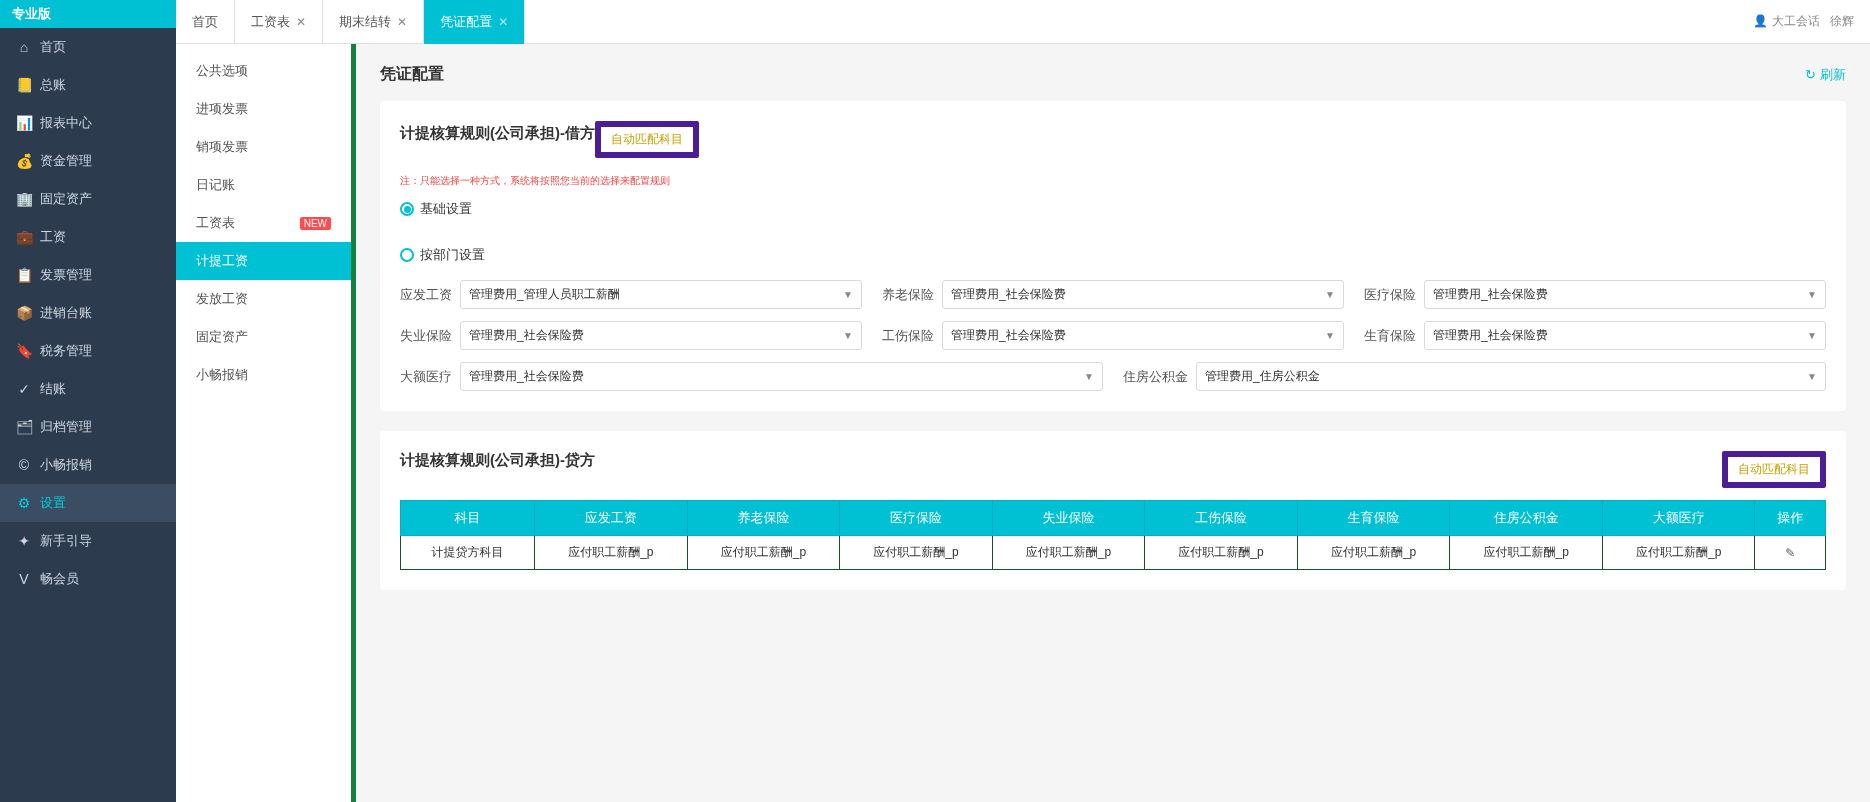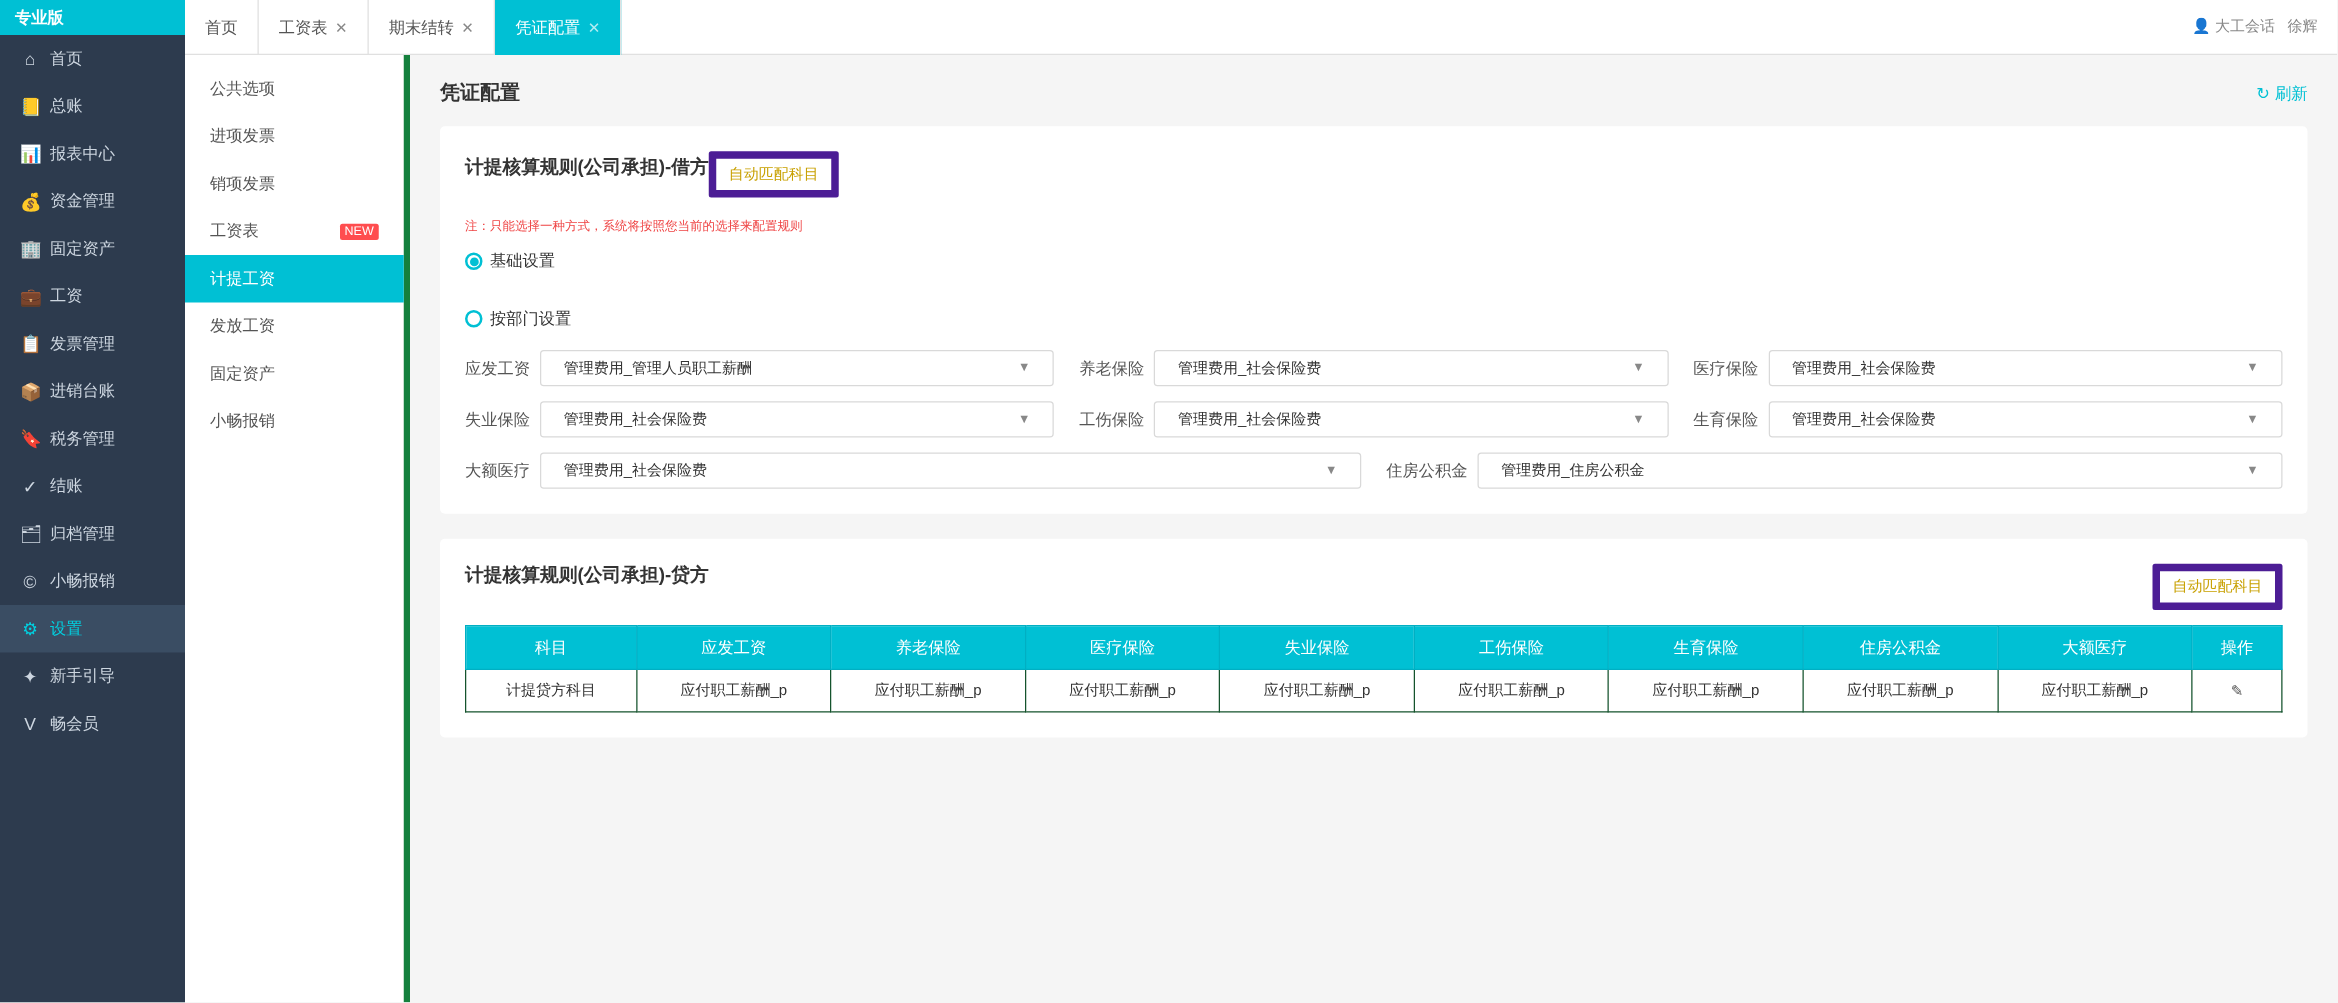"专业版" .sidebar { width: 148px -> 176px }
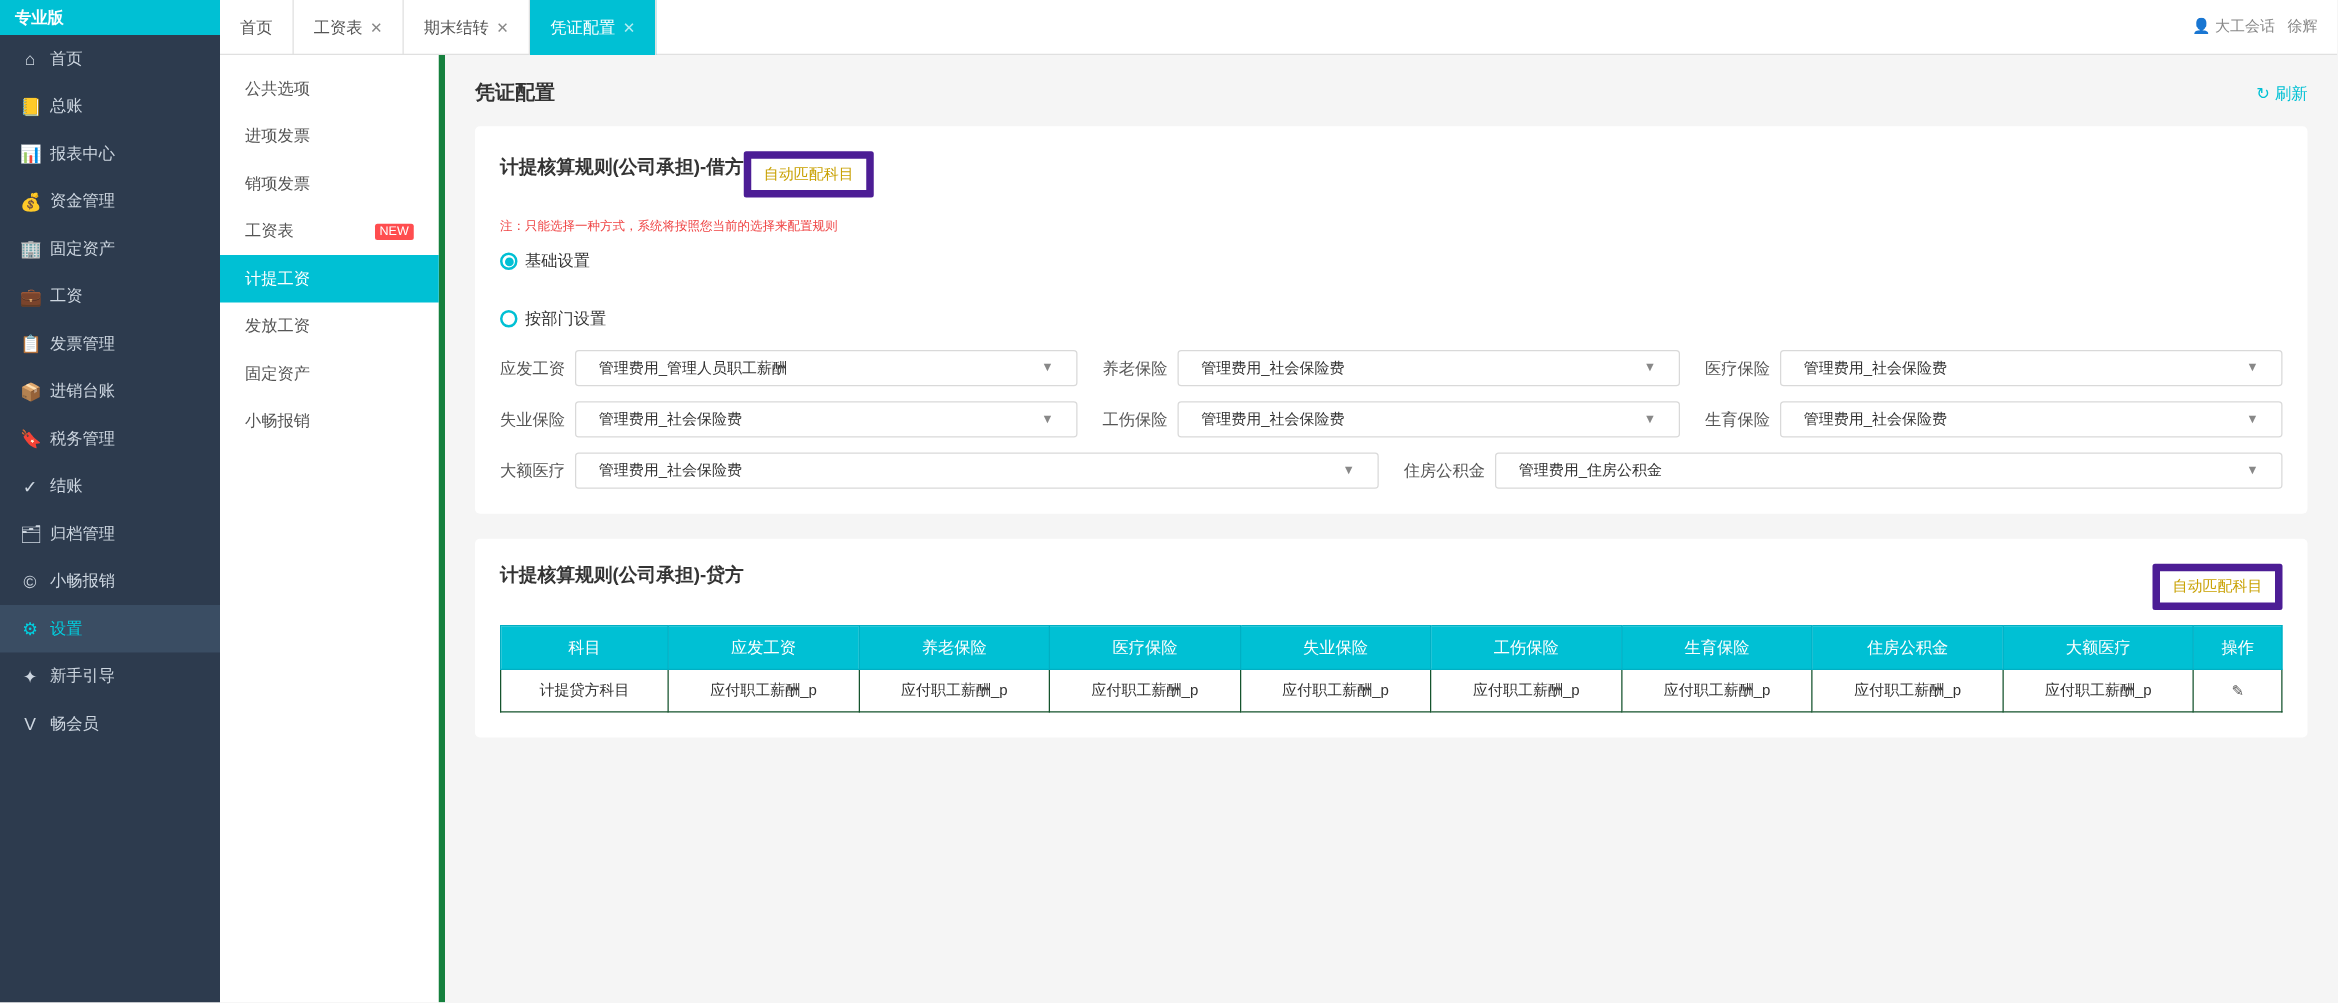"日记账" div.left-nav-item { html: none -> <div> <span>日记账</span> </div> }
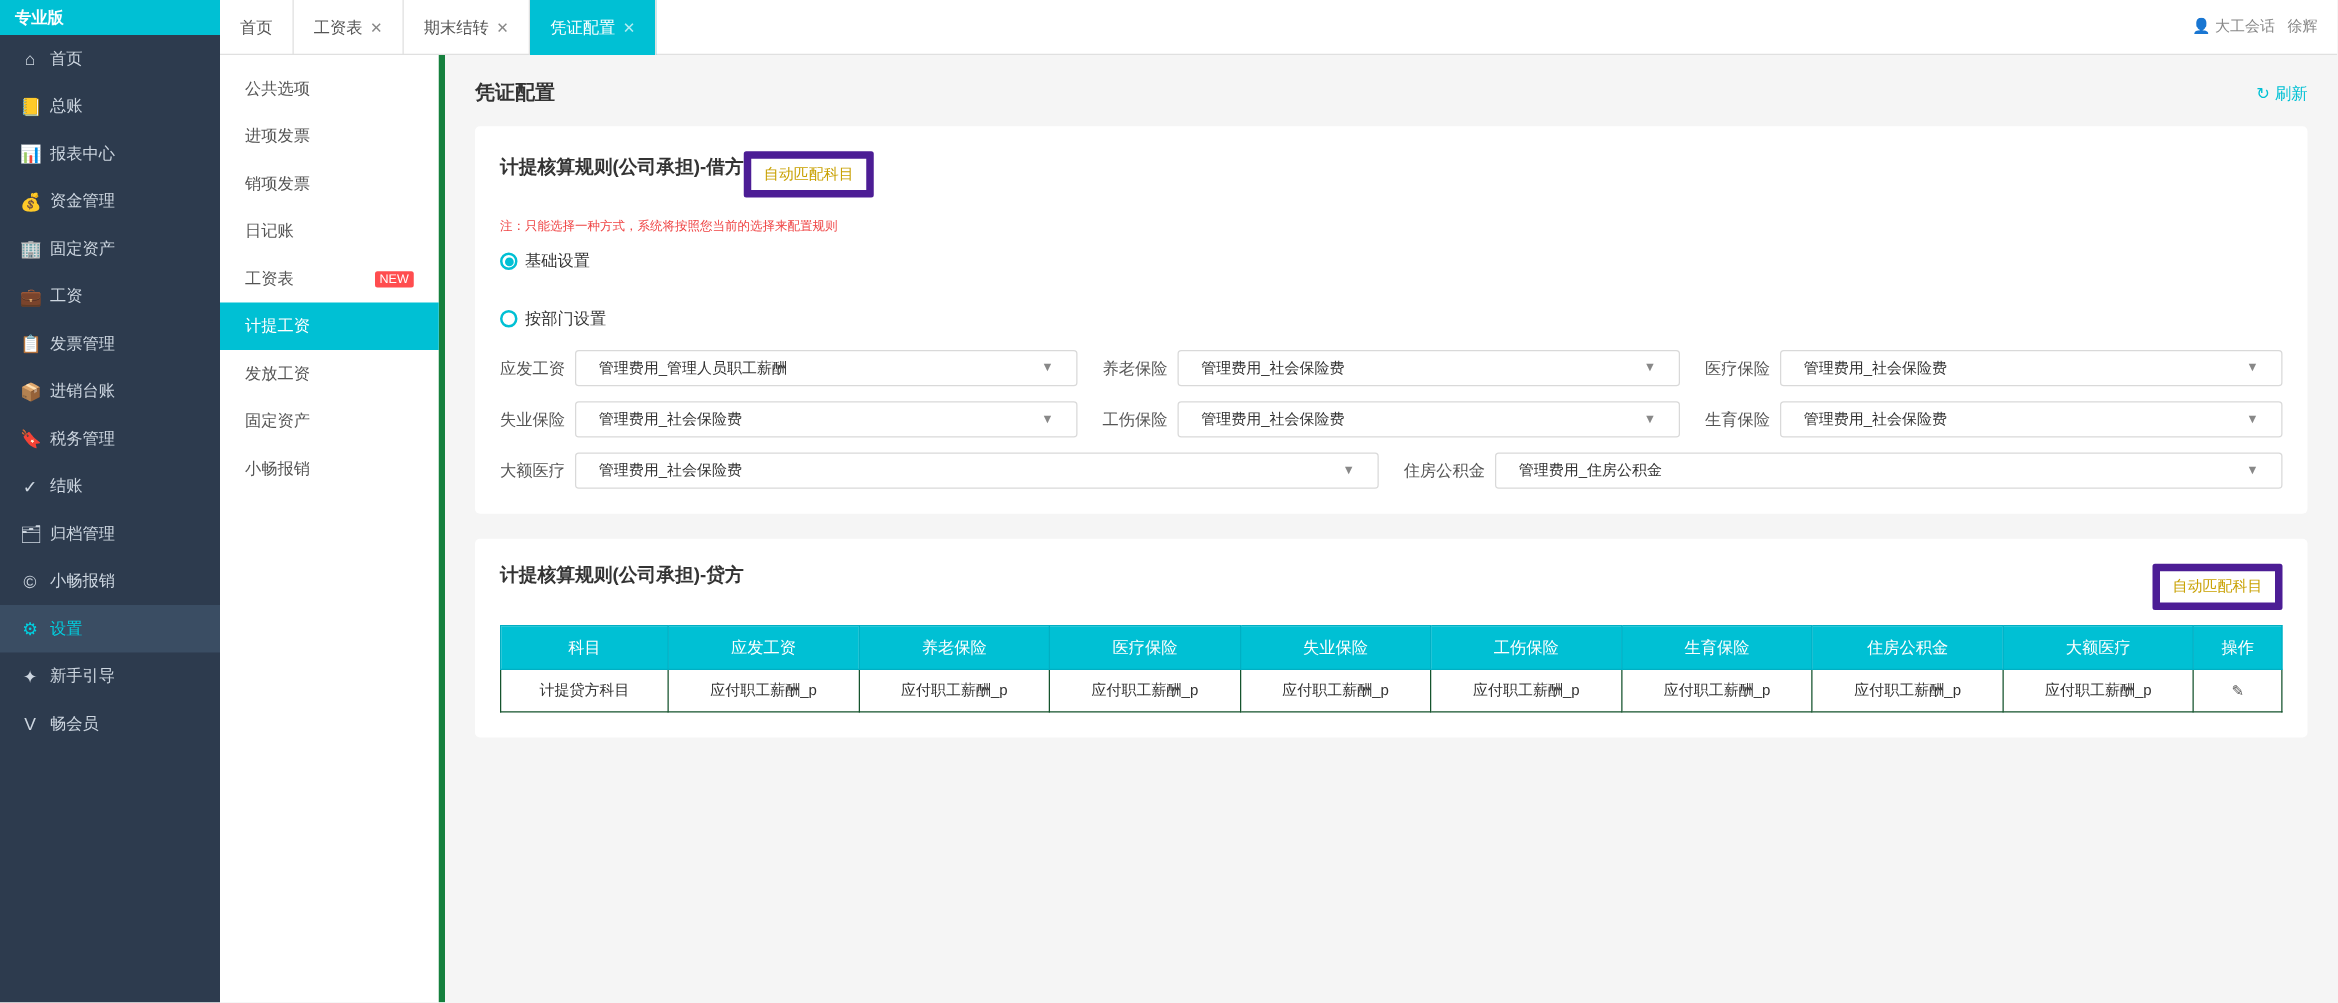"管理费用_管理人员职工薪酬" .form-select { padding: 5px 18px -> 5px 8px }
